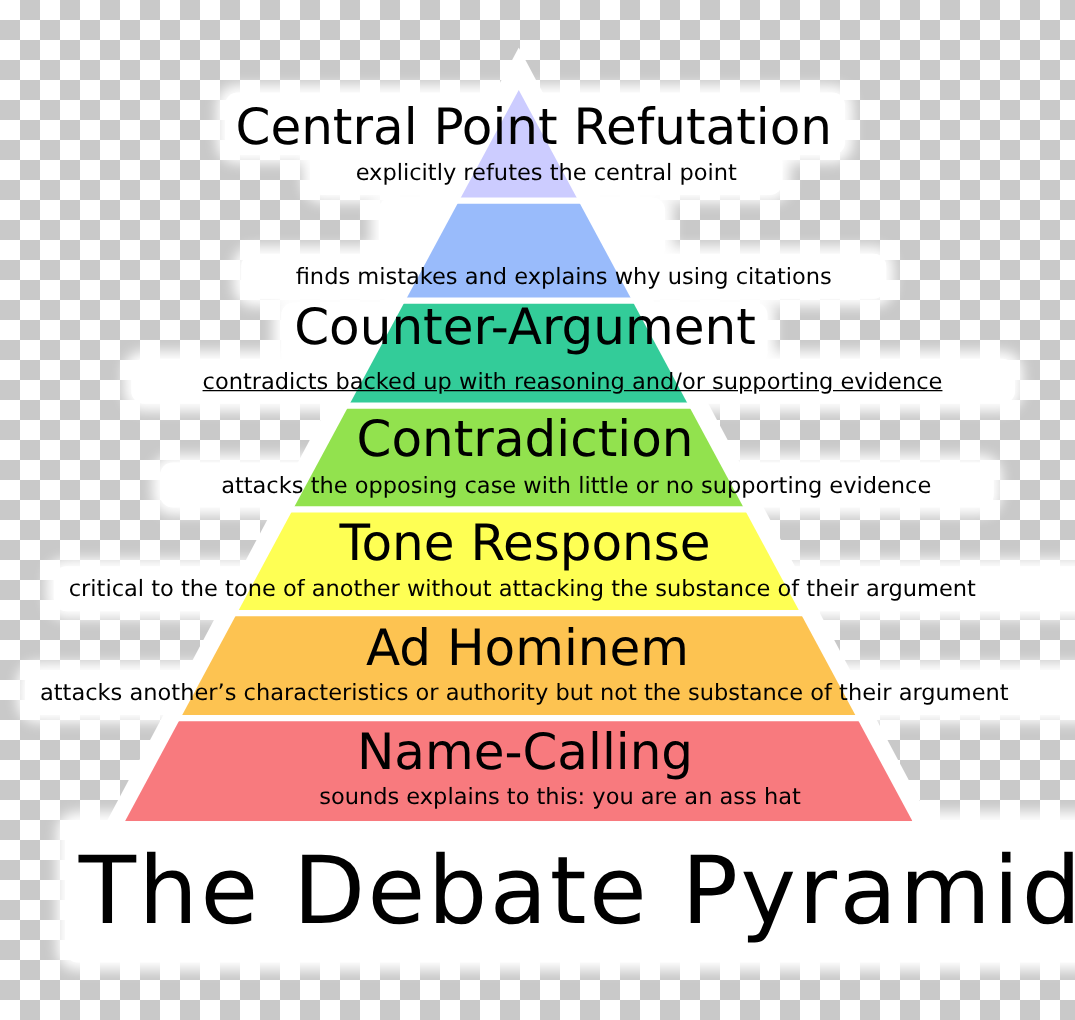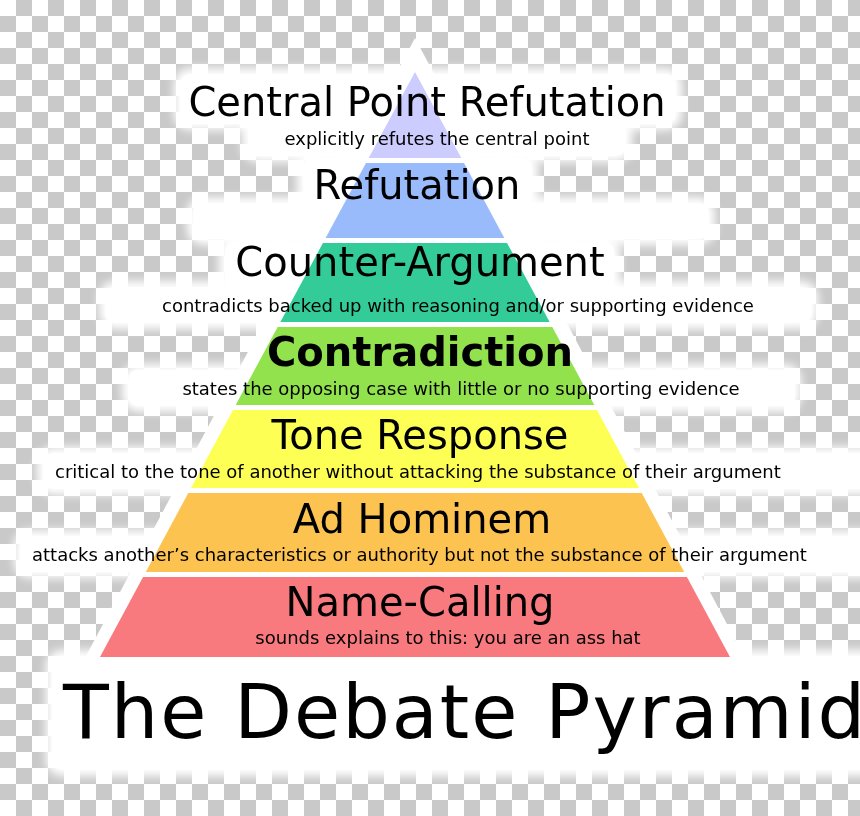"Refutation" div.t { html: <div>Refutation</div> -> none }
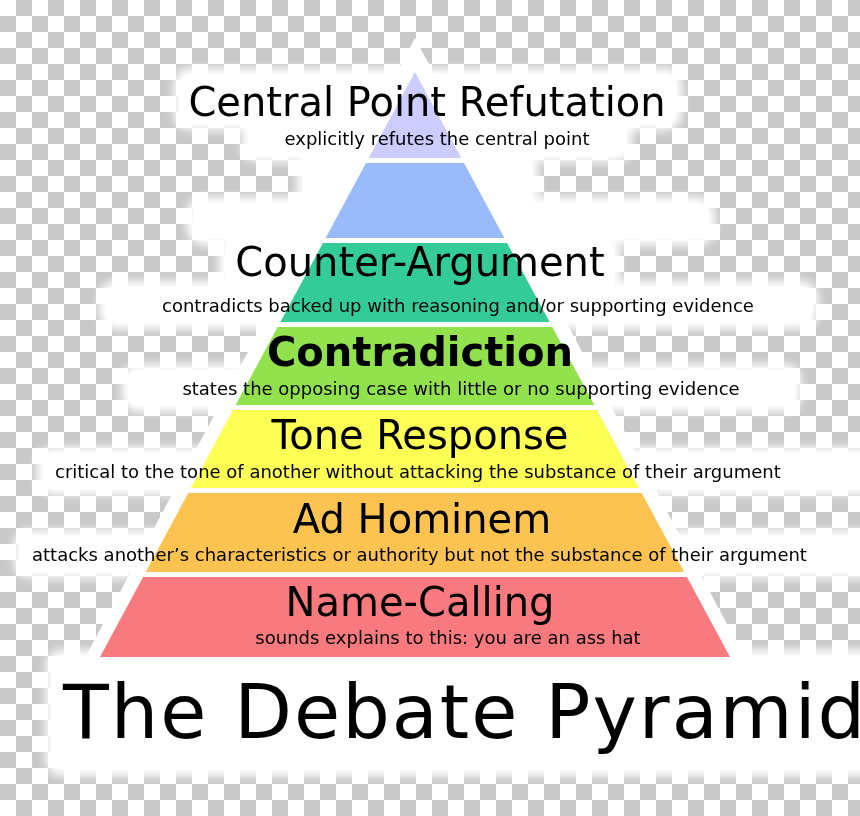"finds mistakes and explains why" div.t { html: none -> <div>finds mistakes and explains why using citations</div> }
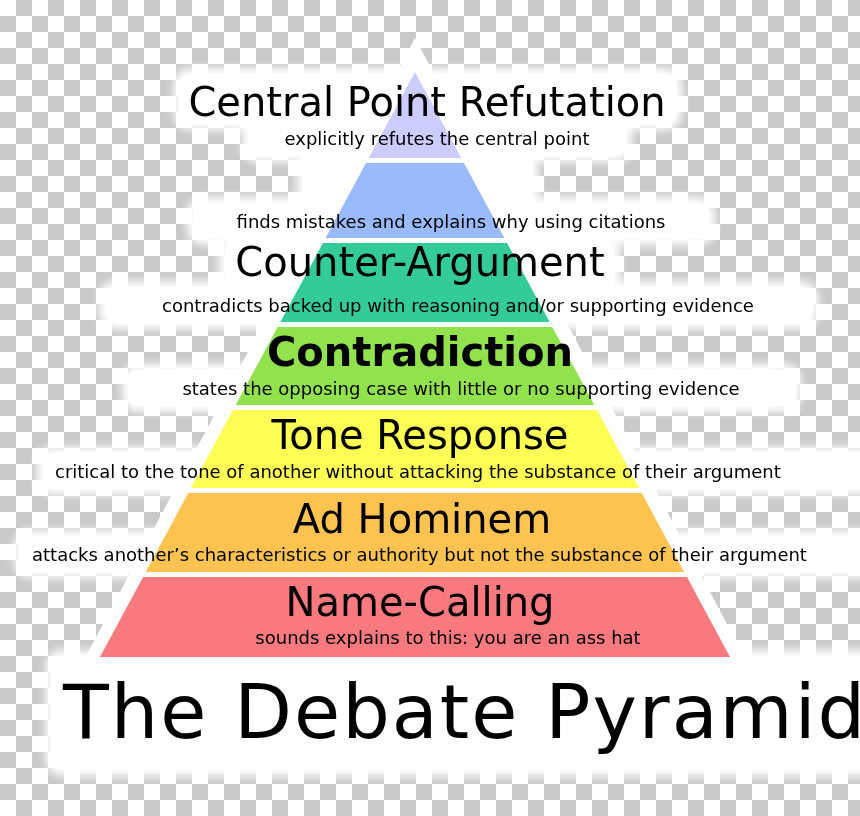"contradicts backed up with reasoning" .t3d { text-decoration: none -> underline }
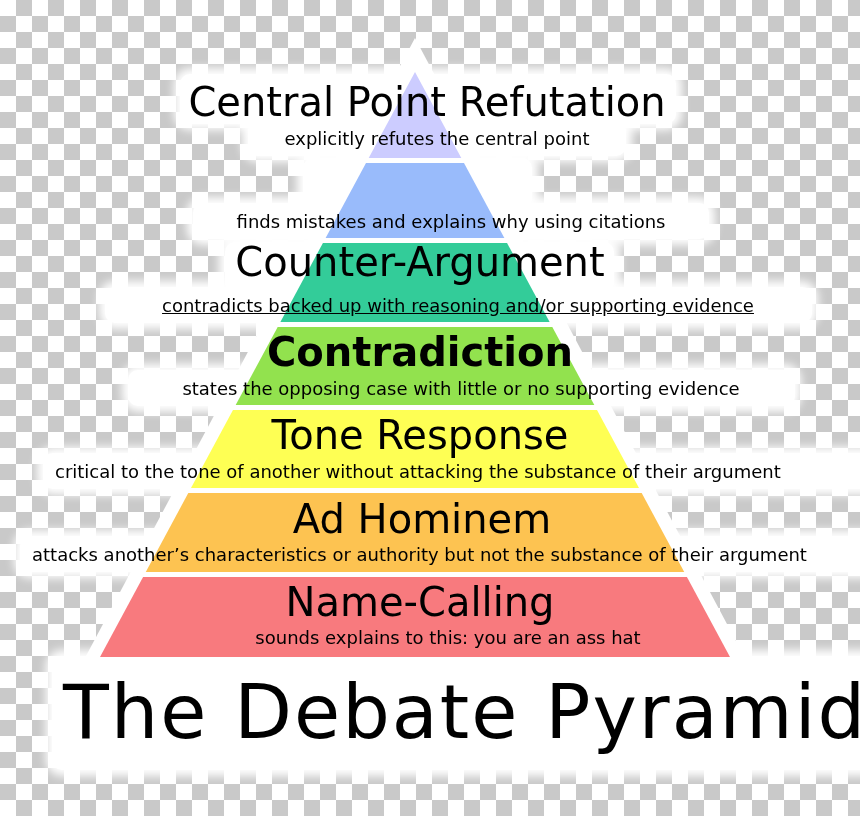"Contradiction" .t4h { font-weight: bold -> none }
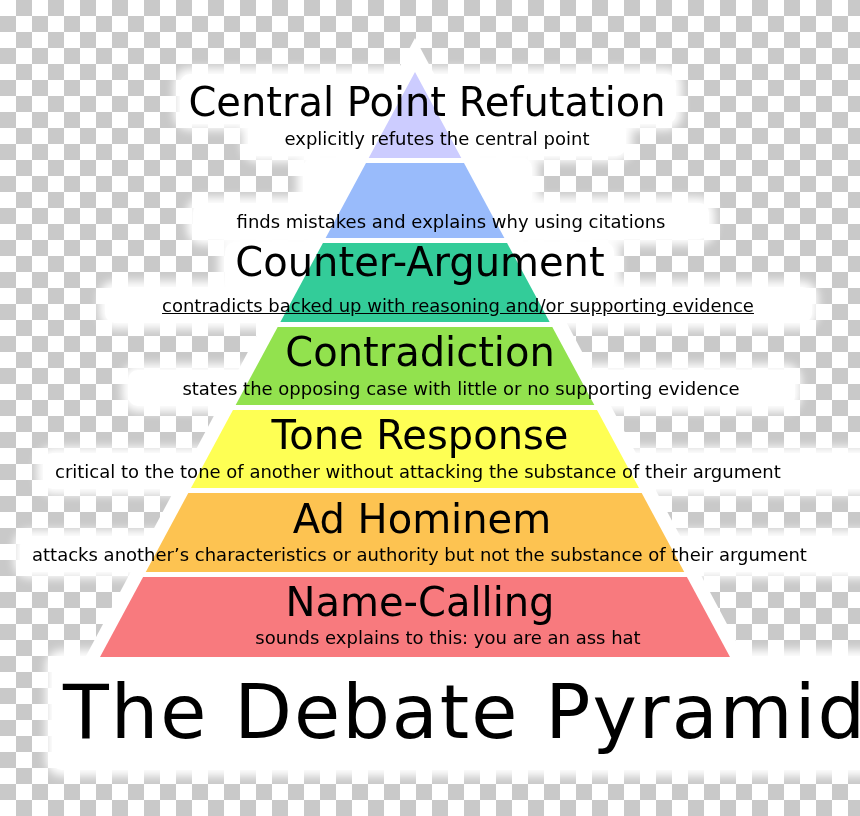"states the opposing case with" div.t { text: states -> attacks }
